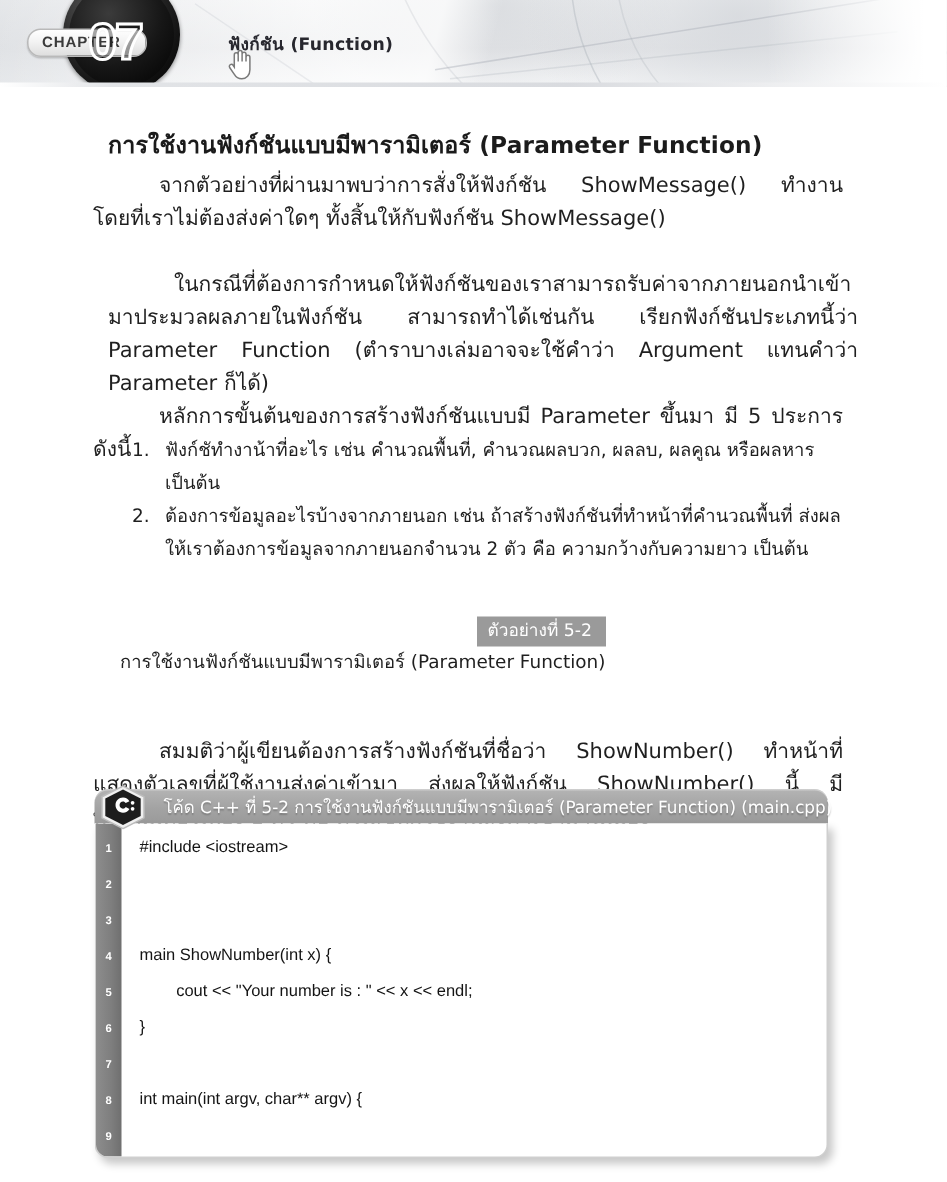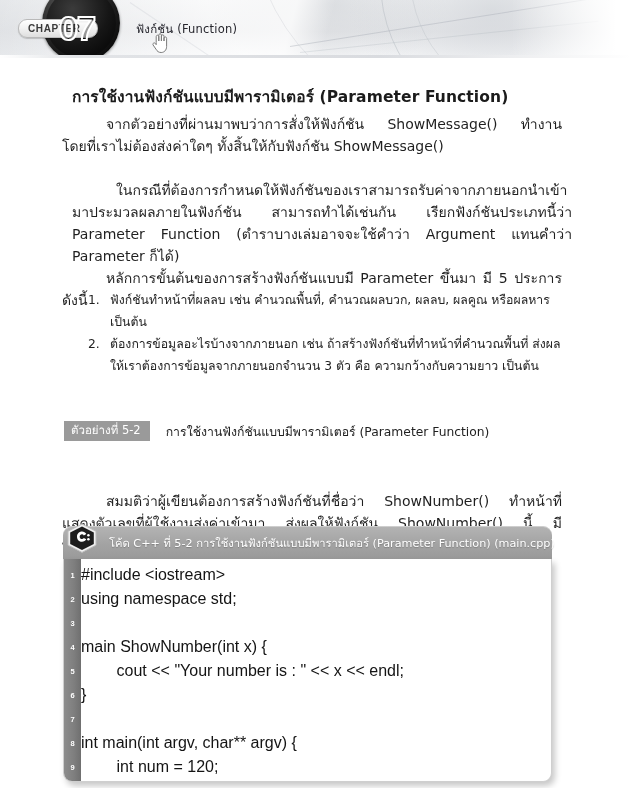"ฟังก์ชัน (Function)" .chap-title { font-weight: normal -> bold; left: 136px -> 152px }
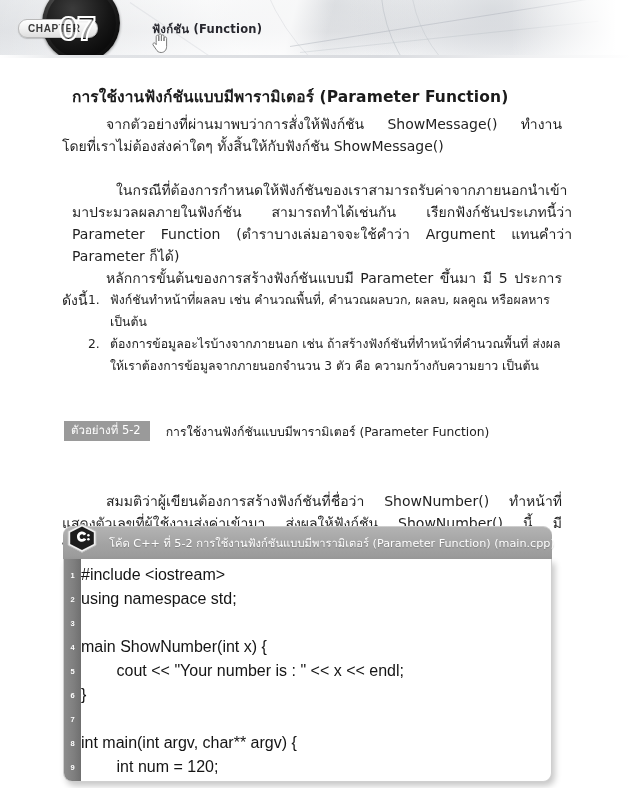"ฟังก์ชันทำหน้าที่ผลลบ เช่น คำนวณพื้นที่," div.li-body { text: ฟังก์ชันทำหน้าที่ผลลบ -> ฟังก์ชัทำงาน้าที่อะไร }
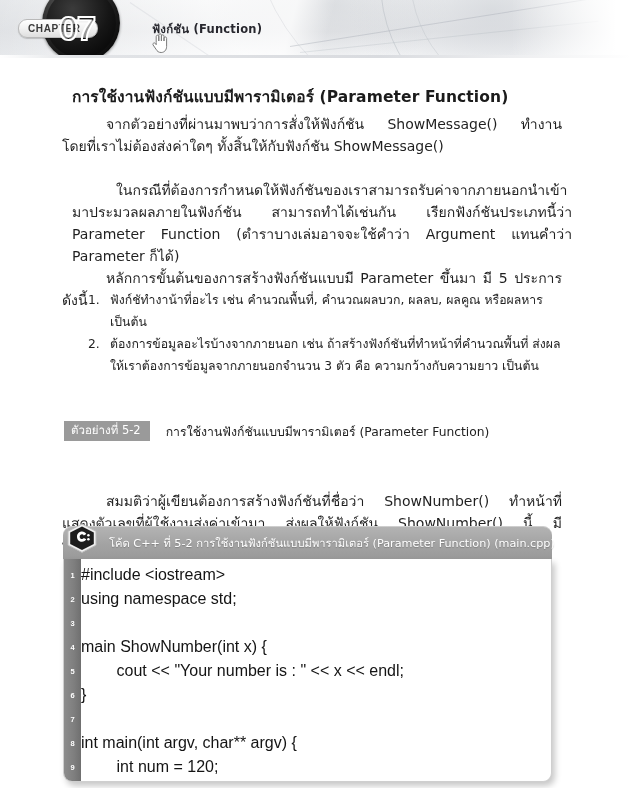"ต้องการข้อมูลอะไรบ้างจากภายนอก เช่น" div.li-body { text: 3 -> 2 }
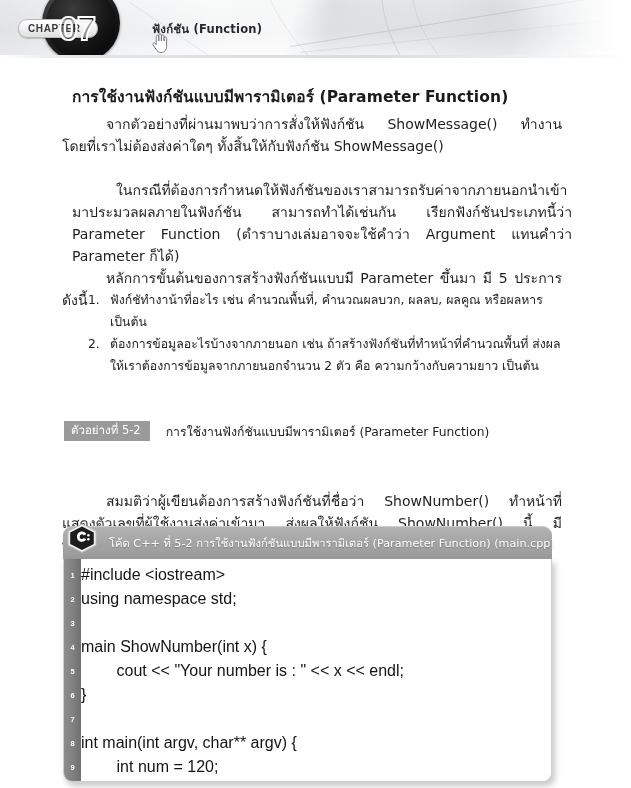"ตัวอย่างที่ 5-2" .ex-row { flex-direction: none -> column; top: 363px -> 353px }
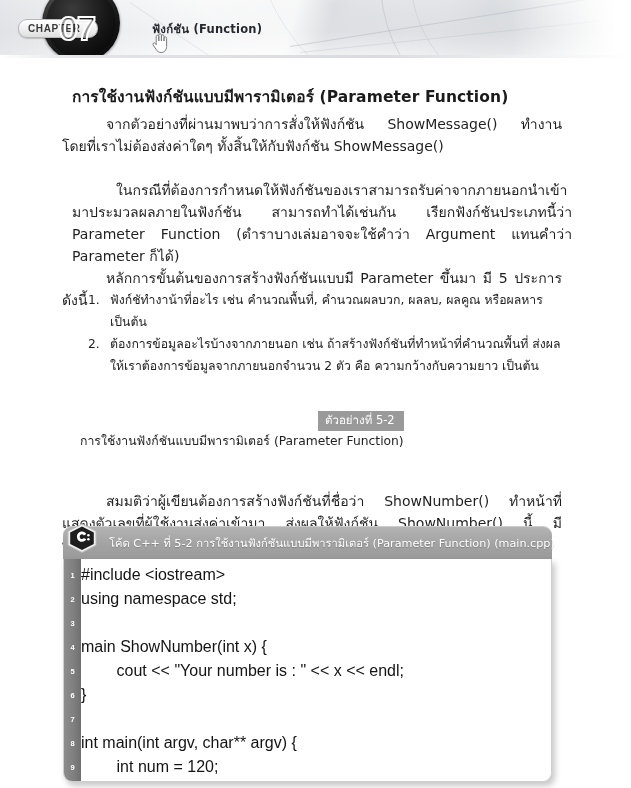"โค้ด C++ ที่ 5-2" .code-head { height: 33px -> 23px }
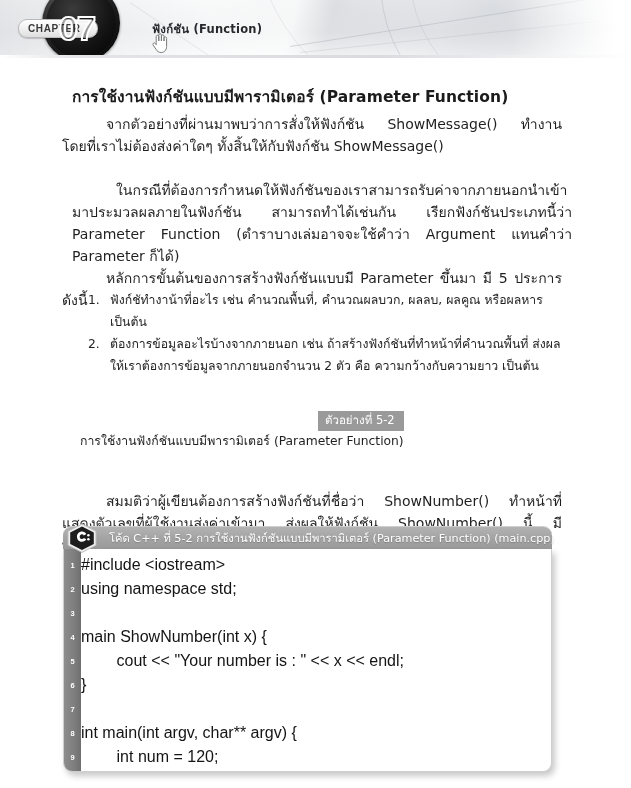"#include <iostream>" .cl-t { font-size: 16px -> 11px; padding-left: none -> 12px }
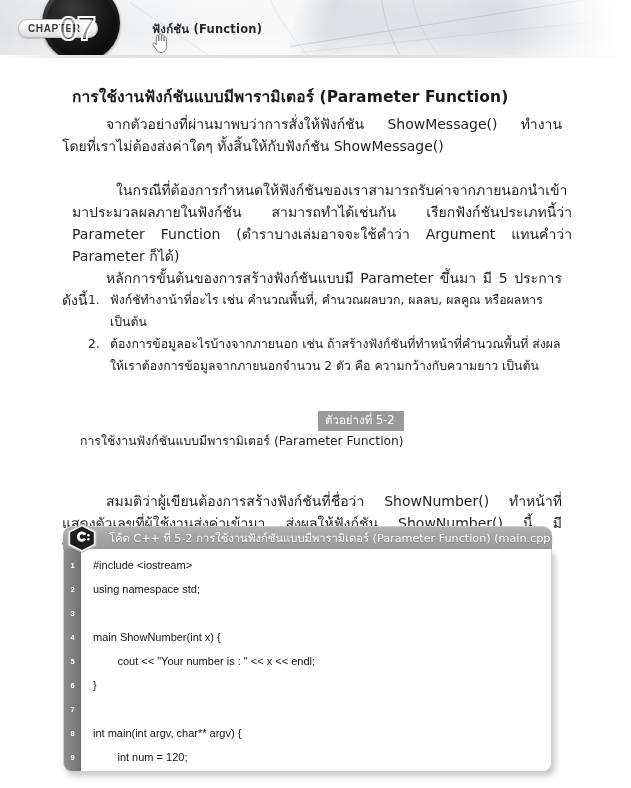"using namespace std;" div.cl-t { html: <div>using namespace std;</div> -> none }
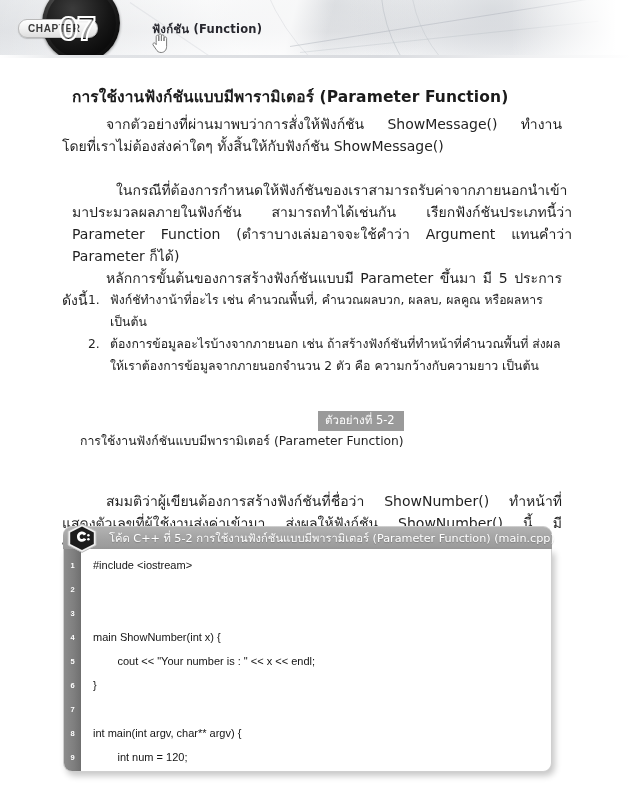"int num = 120;" div.cl-t { html: <div> int num = 120;</div> -> none }
